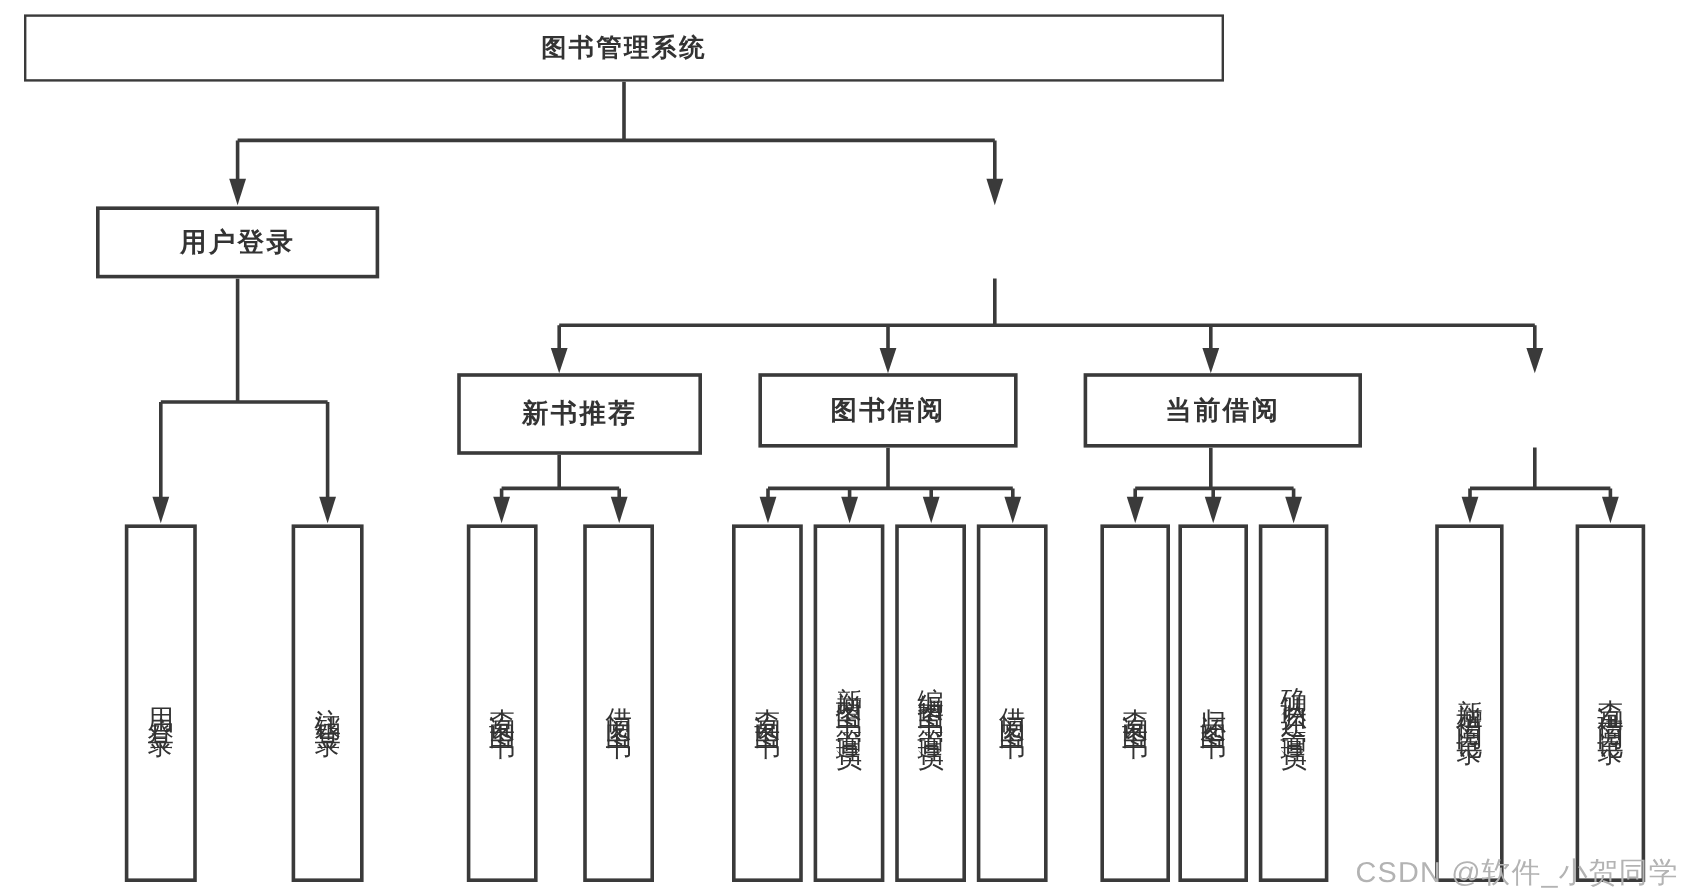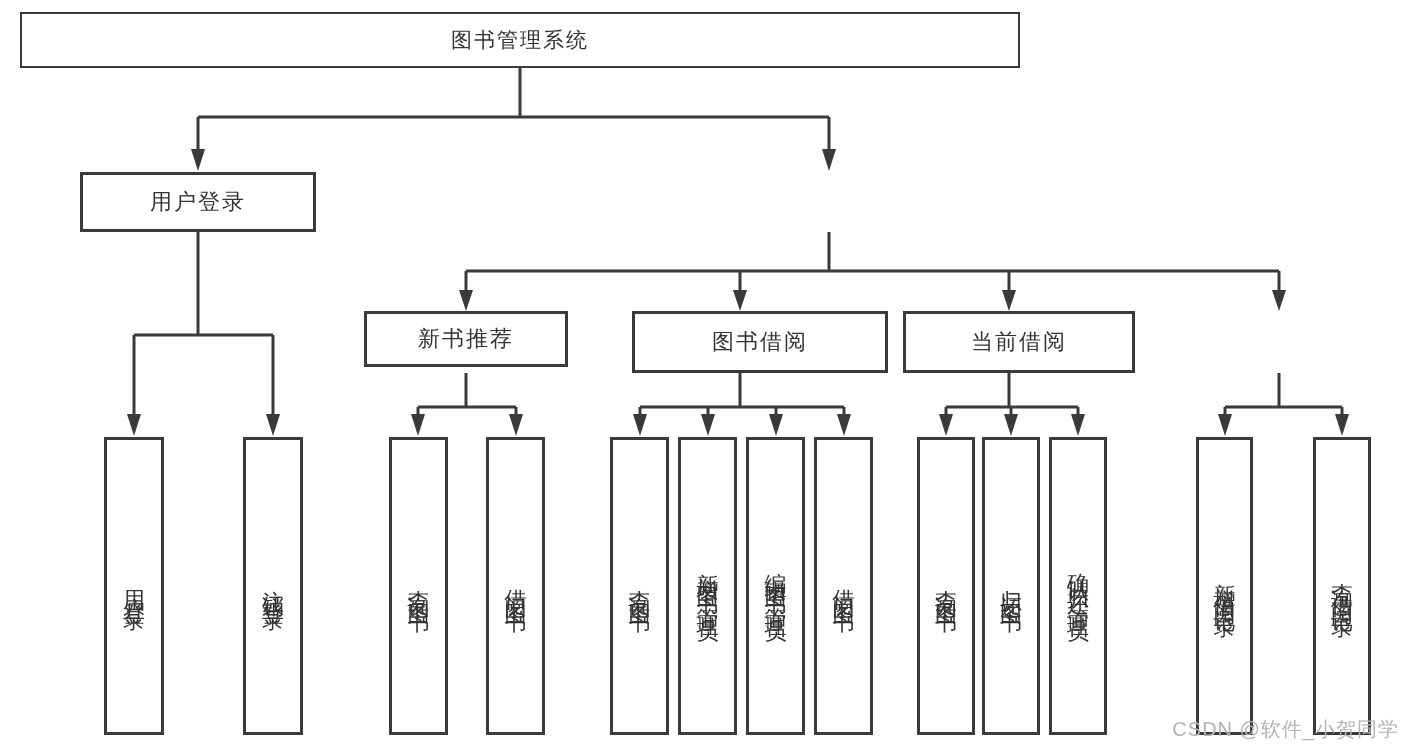"图书管理系统" .hbox { font-weight: none -> bold }
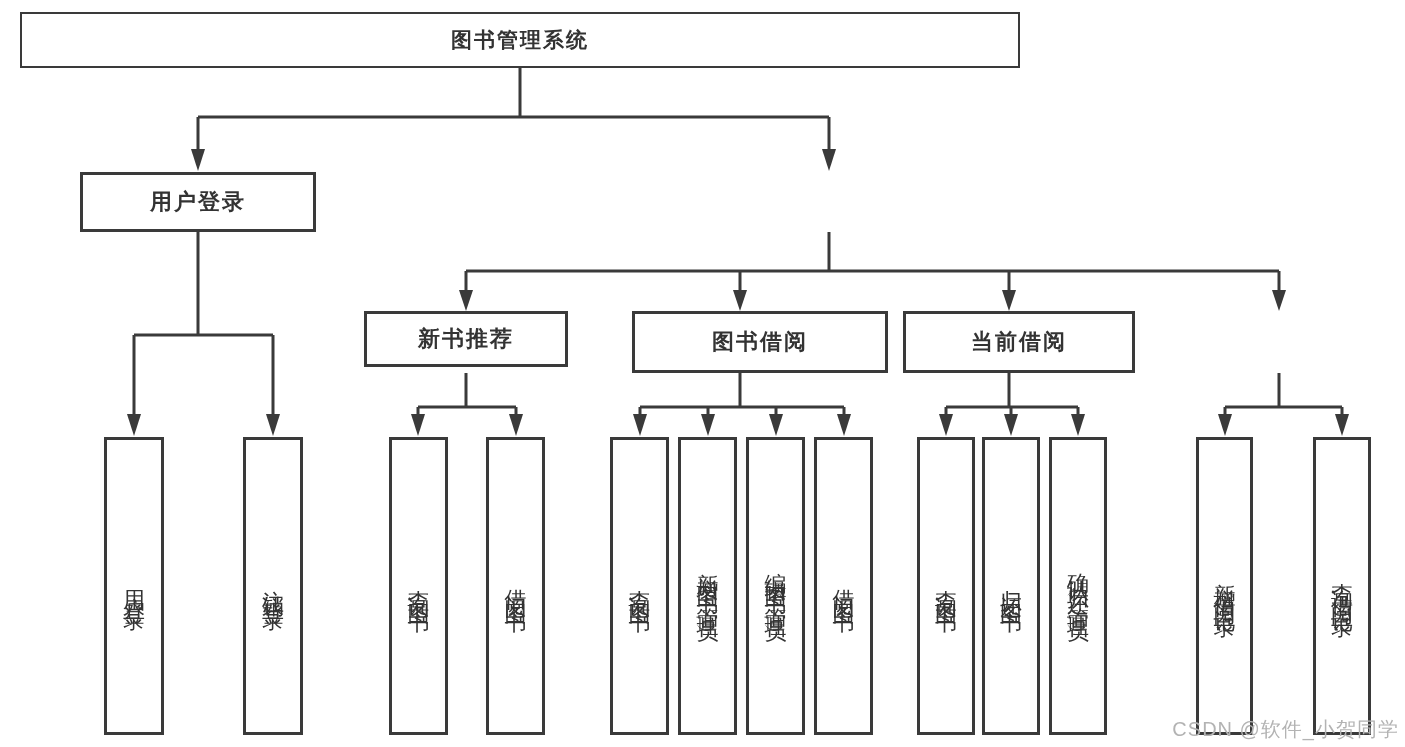"新书推荐" div.hbox { height: 56px -> 68px; left: 364px -> 381px }
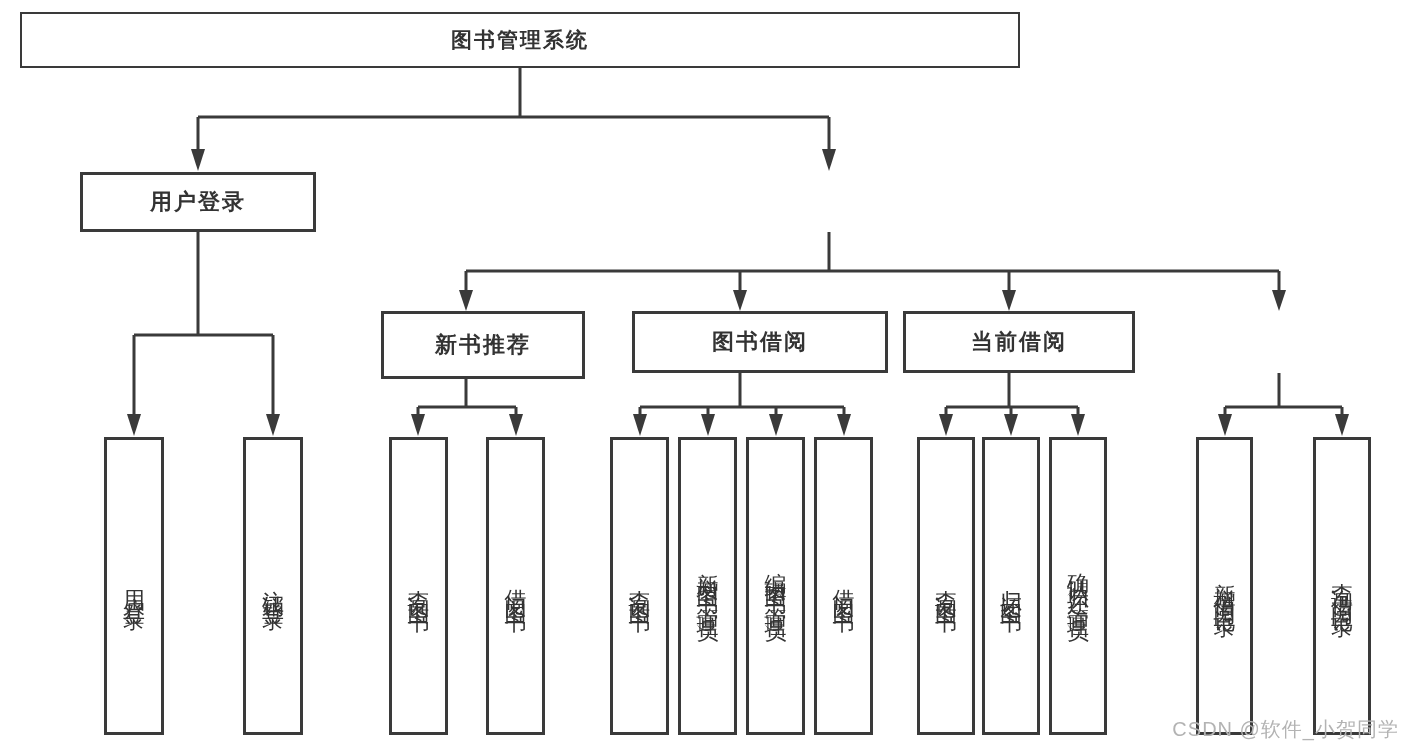"图书借阅" div.hbox { width: 256px -> 216px }
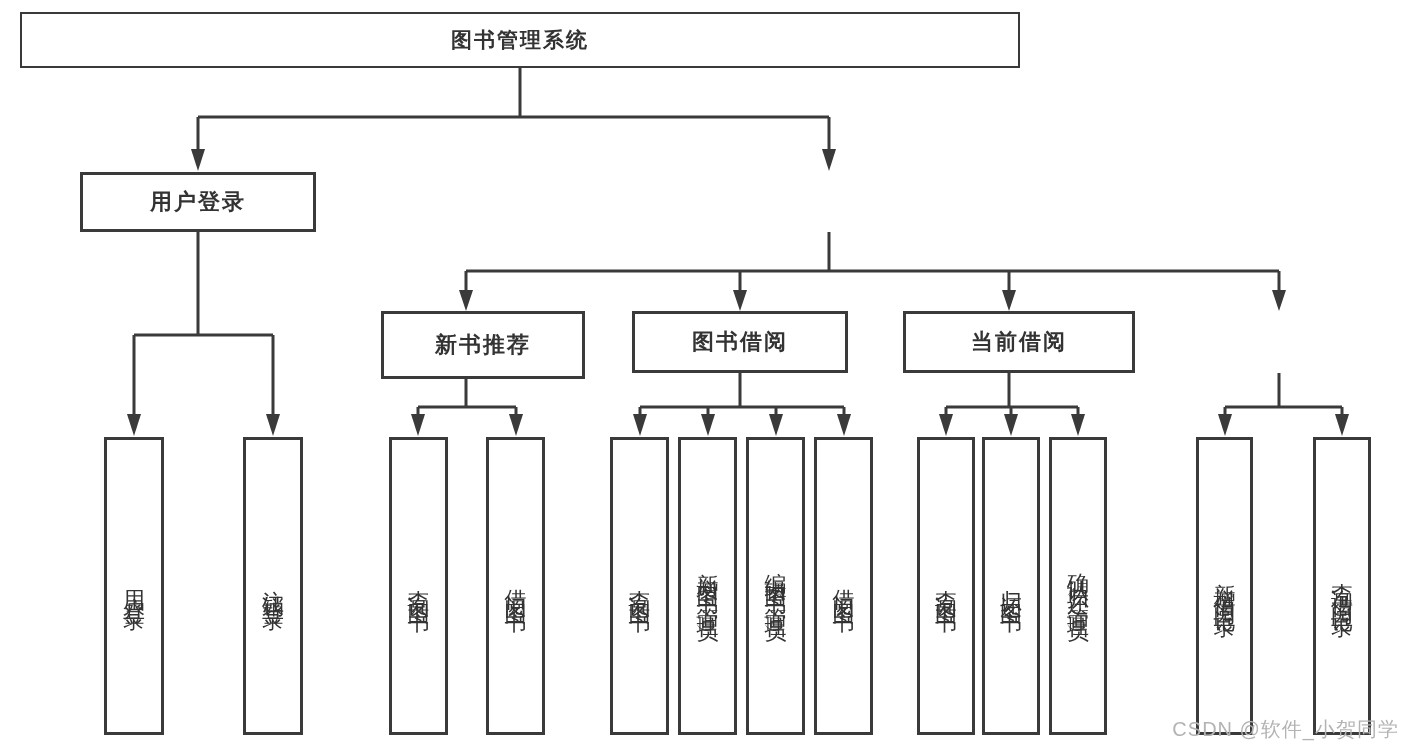"CSDN @软件_小贺同学" .watermark { font-size: 20px -> 24px }
